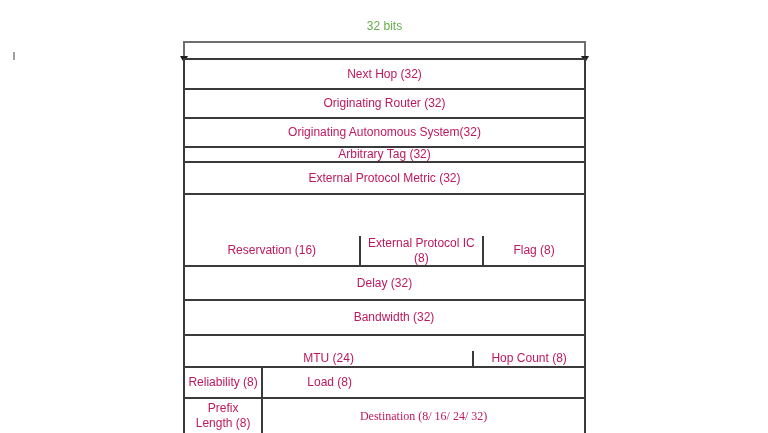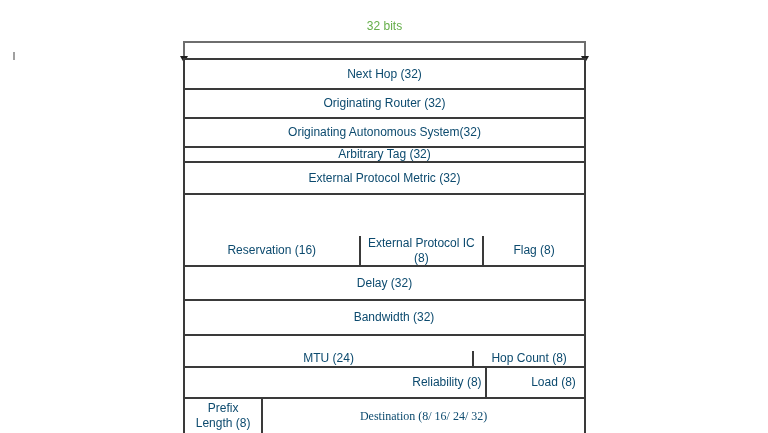"Next Hop (32)" .cell { color: #0c4a6e -> #be185d }
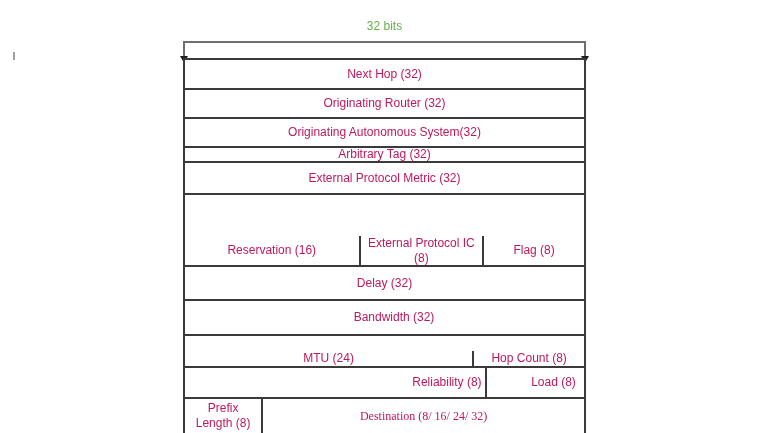"Reliability (8)" .r10 { justify-content: flex-end -> none }
